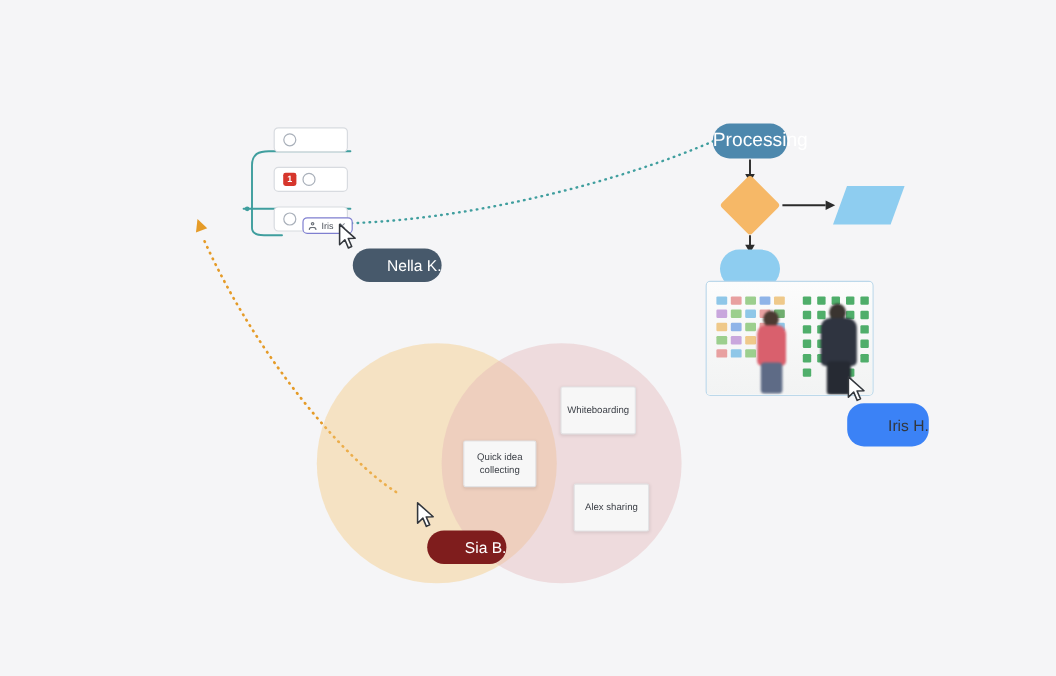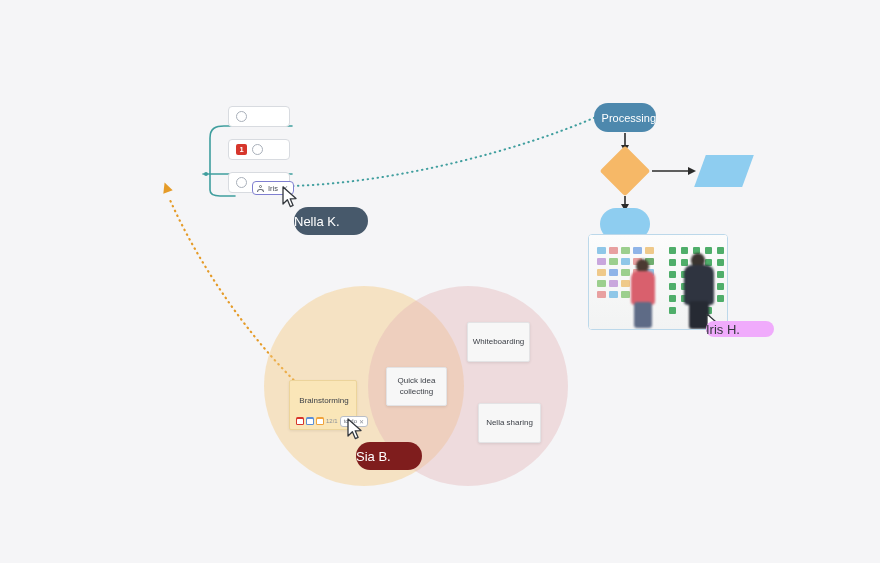"Processing" .fc-proc { font-size: 11px -> 16px; justify-content: flex-end -> flex-start }
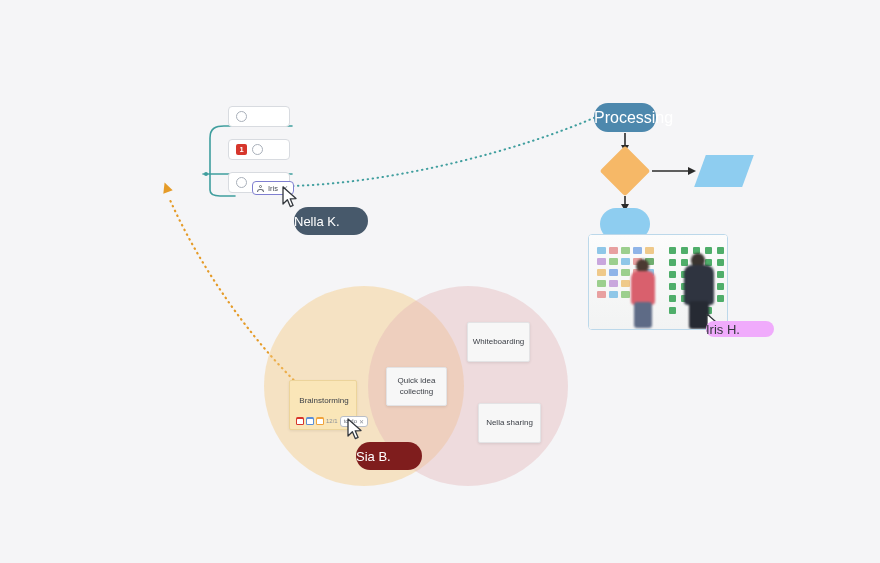"Nella K." .name-pill { justify-content: flex-start -> flex-end }
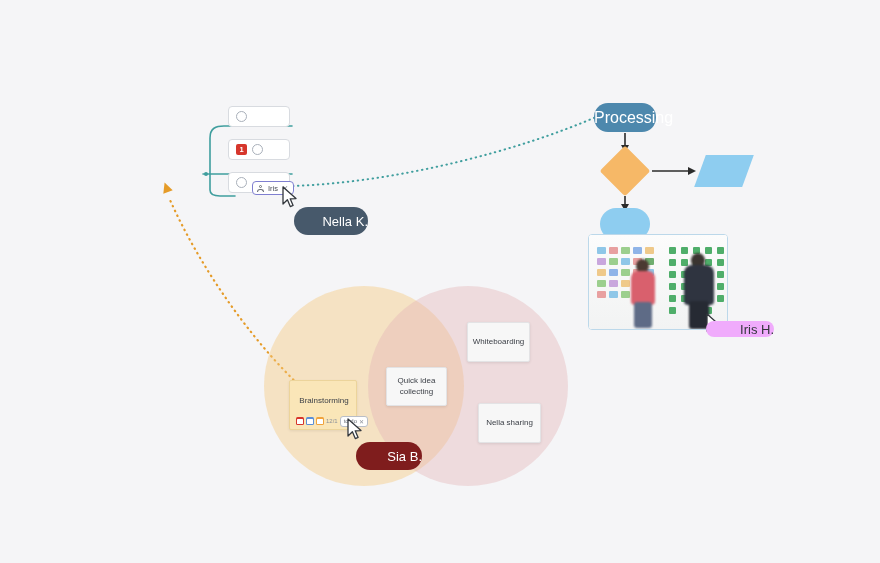"Iris H." div.abs { background: #f0abfc -> #3b82f6; height: 16px -> 36px; top: 321px -> 336px }
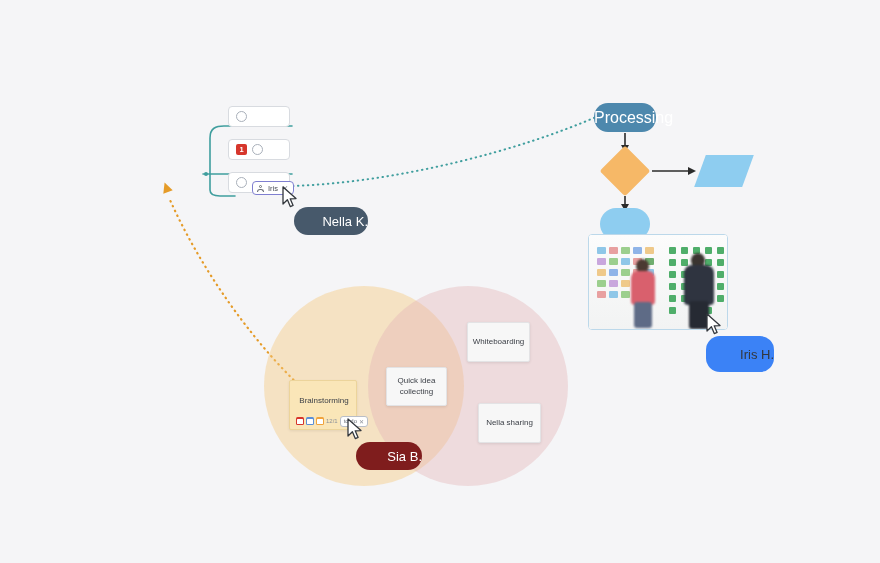"Brainstorming" div.abs { html: <div> <div>Brainstorming</div> <div> <span></span> <span></span> <span></span> <span>12/1</span> <span> <span>to do</span> <span>✕</span> </span> </div> </div> -> none }
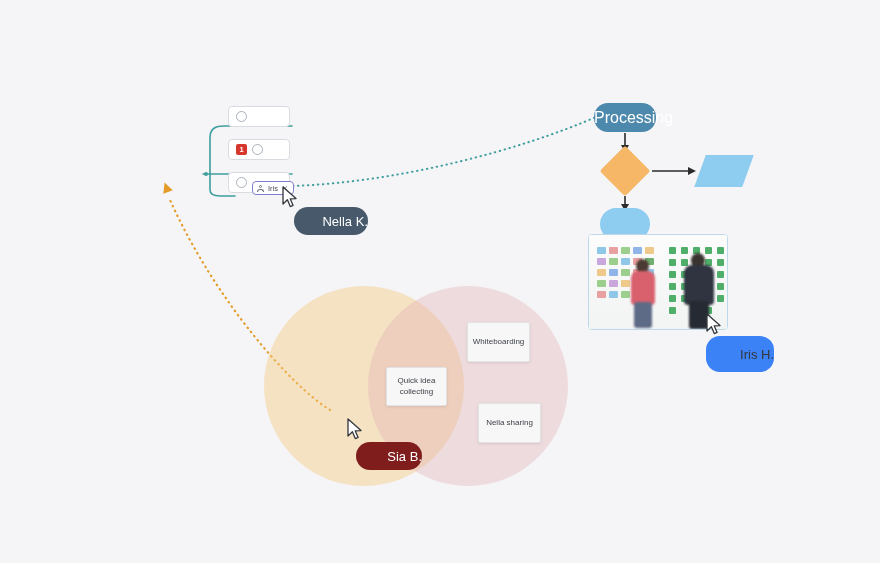"Nella sharing" span { text: Nella -> Alex }
